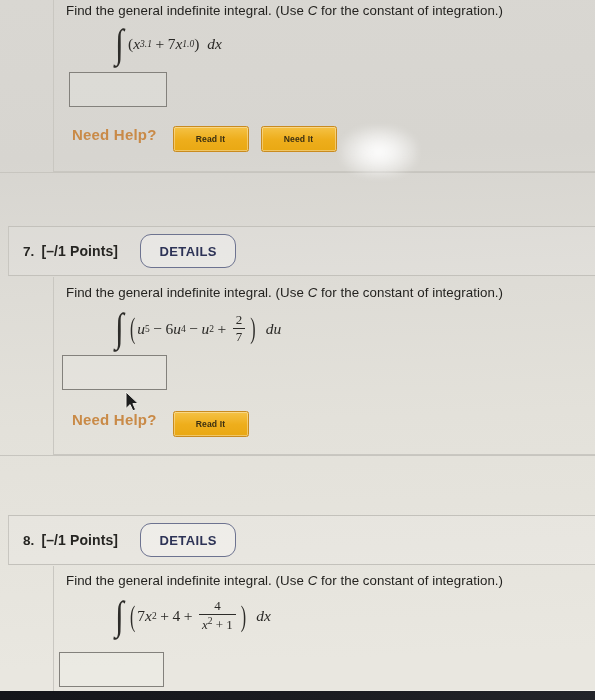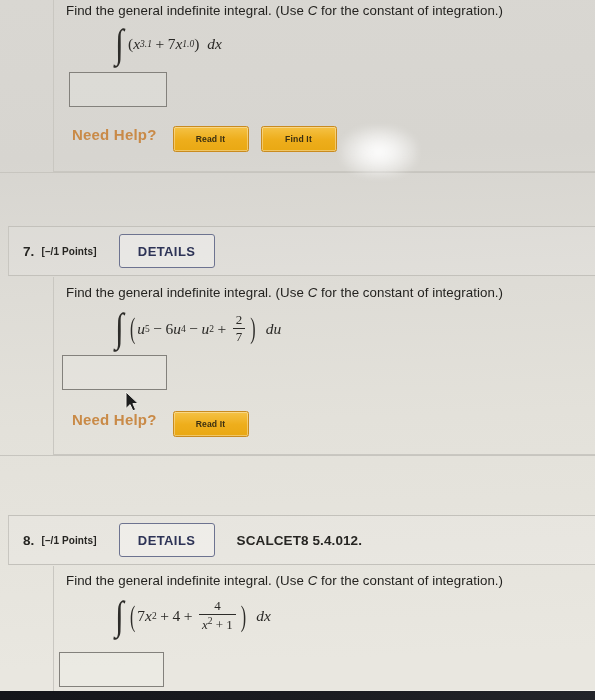"Find It" div.help-btn { text: Find -> Need }
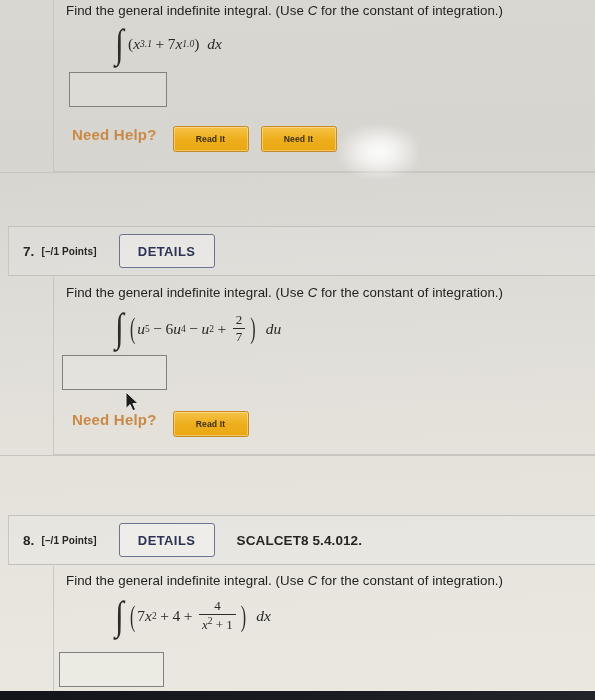"[–/1 Points]" .prob-points { font-size: 10px -> 14px }
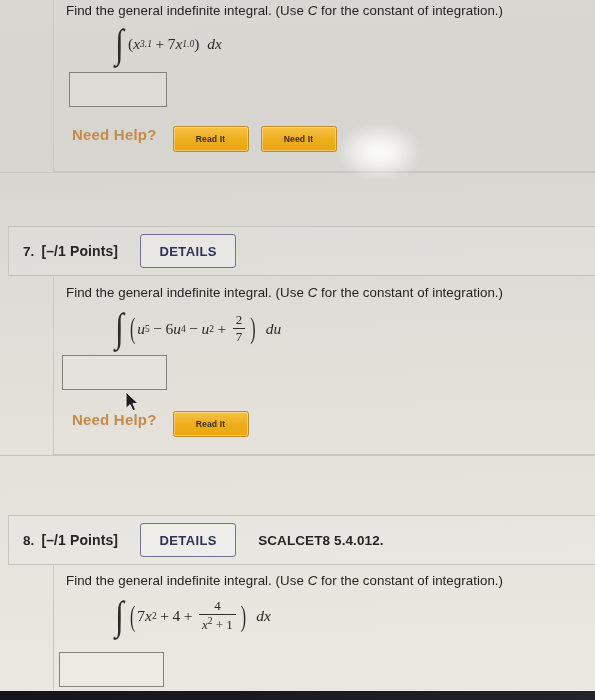"DETAILS" .details-btn { border-radius: 3px -> 11px }
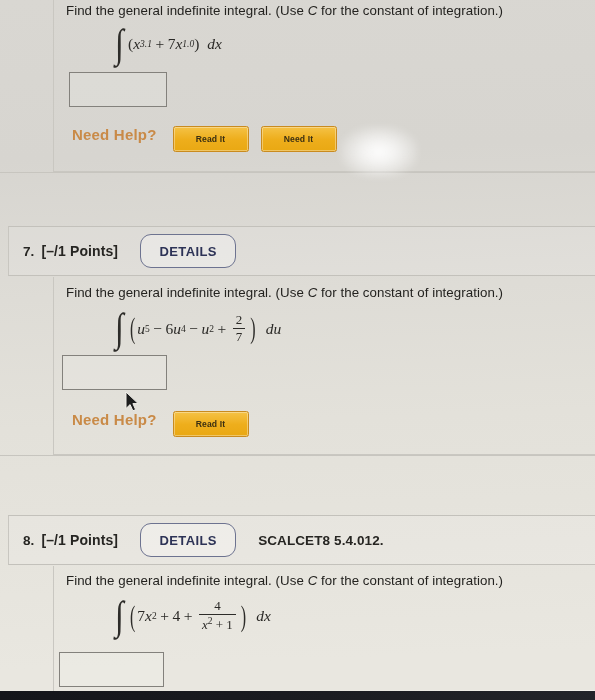"SCALCET8 5.4.012." span.prob-code { html: <span>SCALCET8 5.4.012.</span> -> none }
